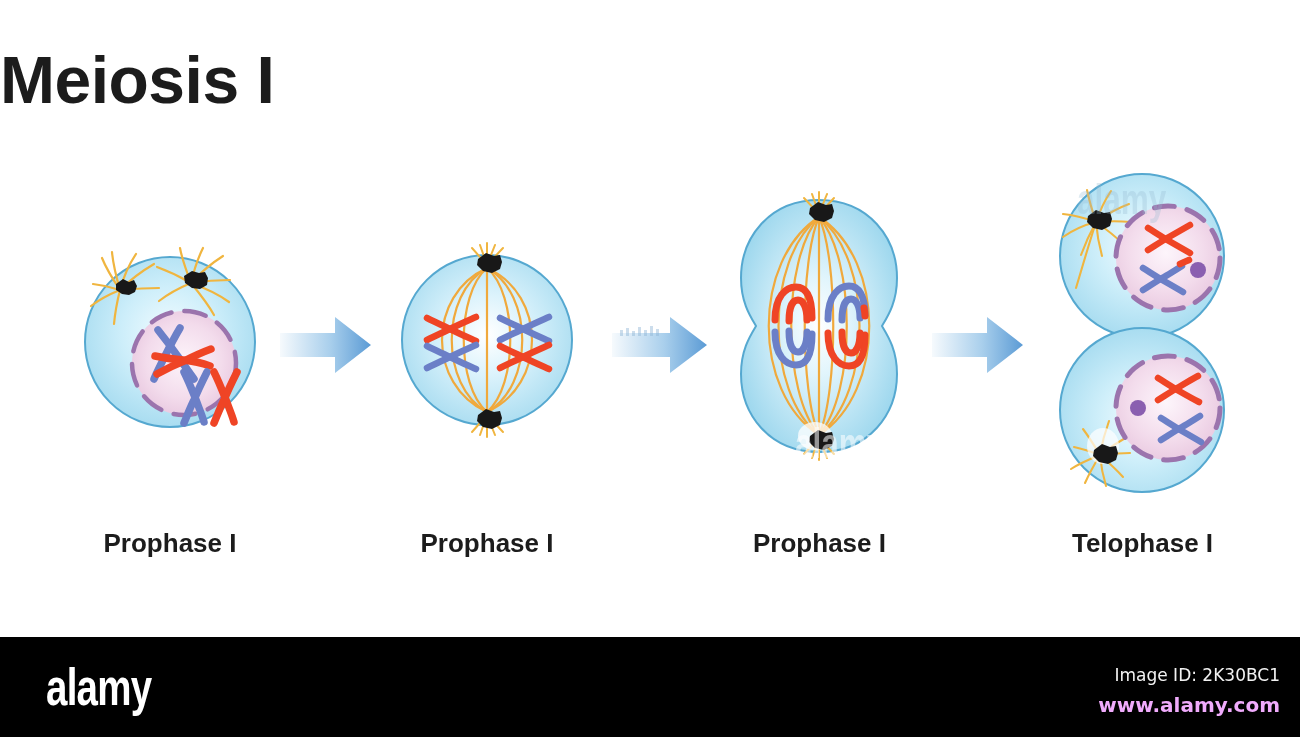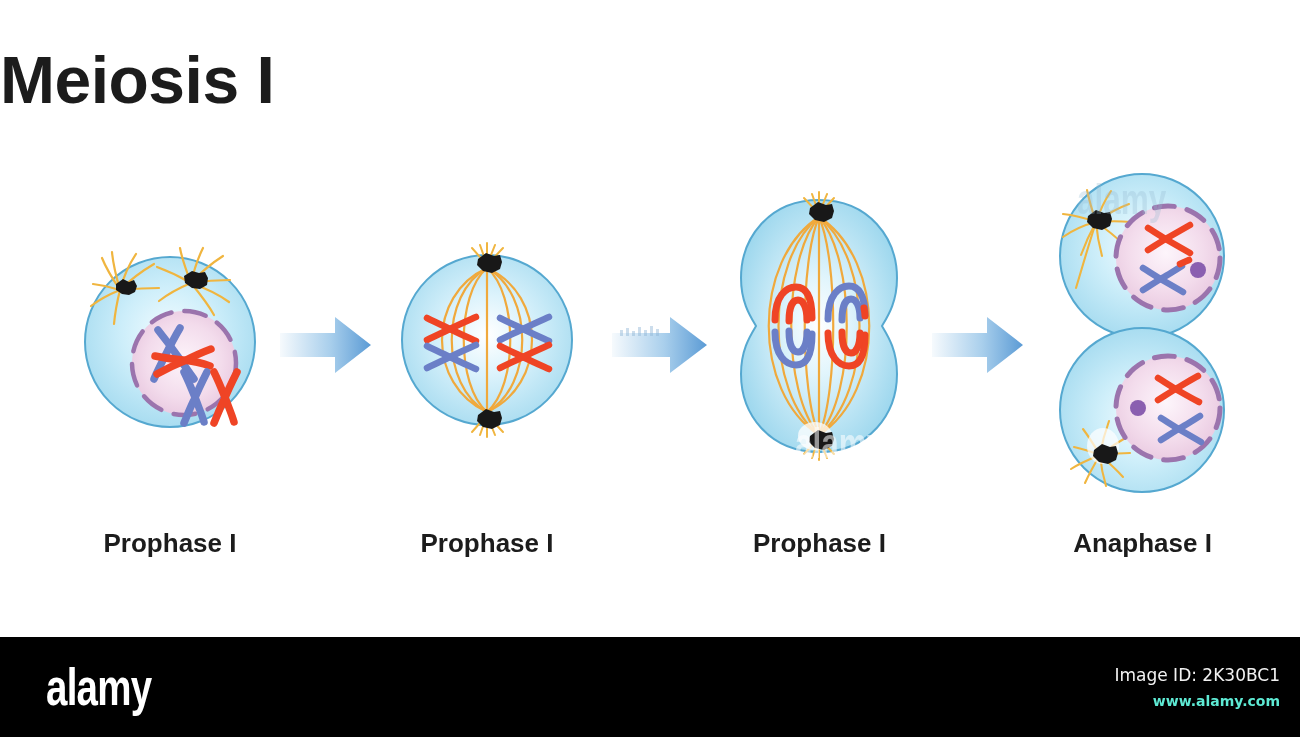"Anaphase I" div.stage-label { text: Anaphase -> Telophase }
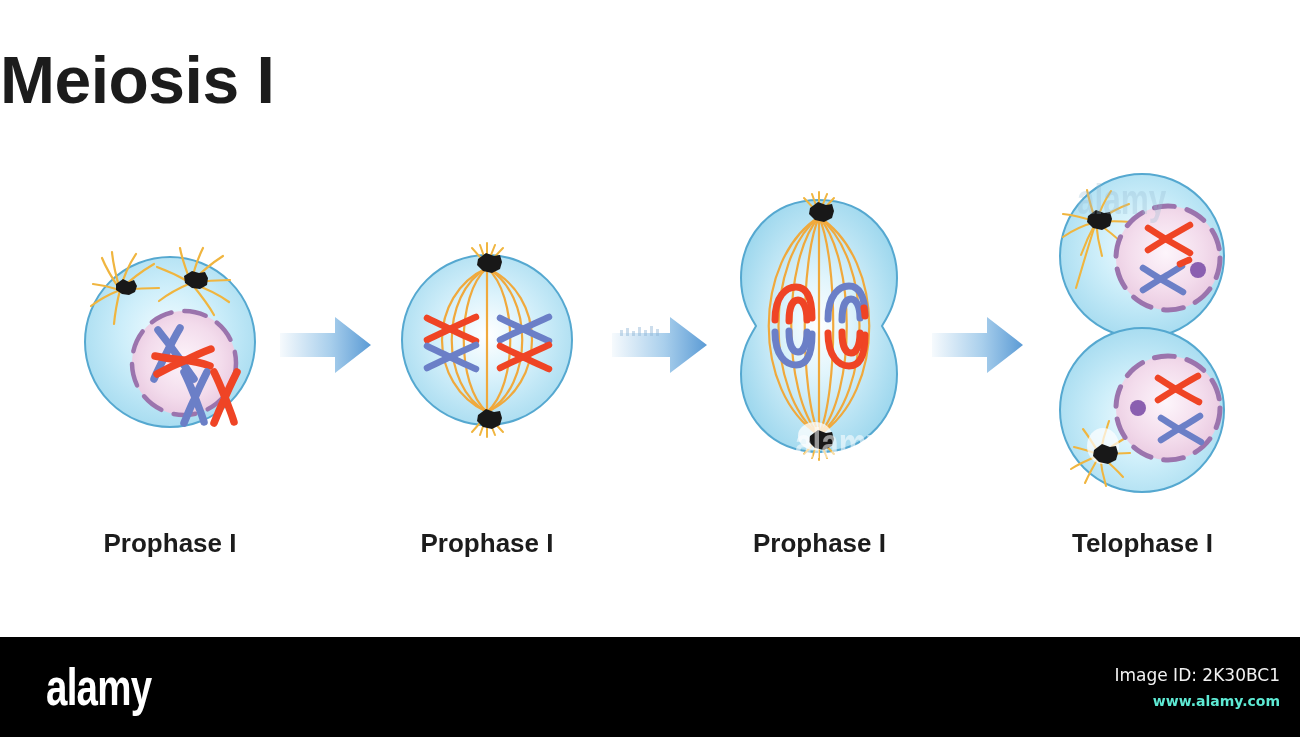"www.alamy.com" #footer-url { color: #5eead4 -> #f0abfc; font-size: 14px -> 20px }
